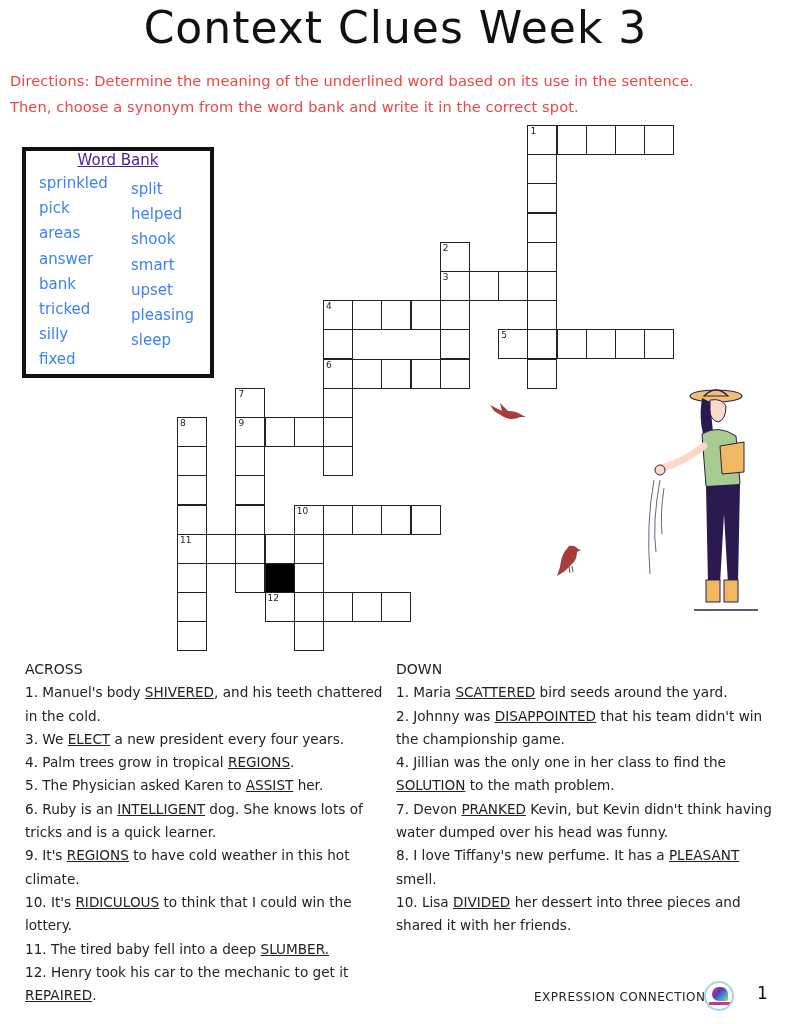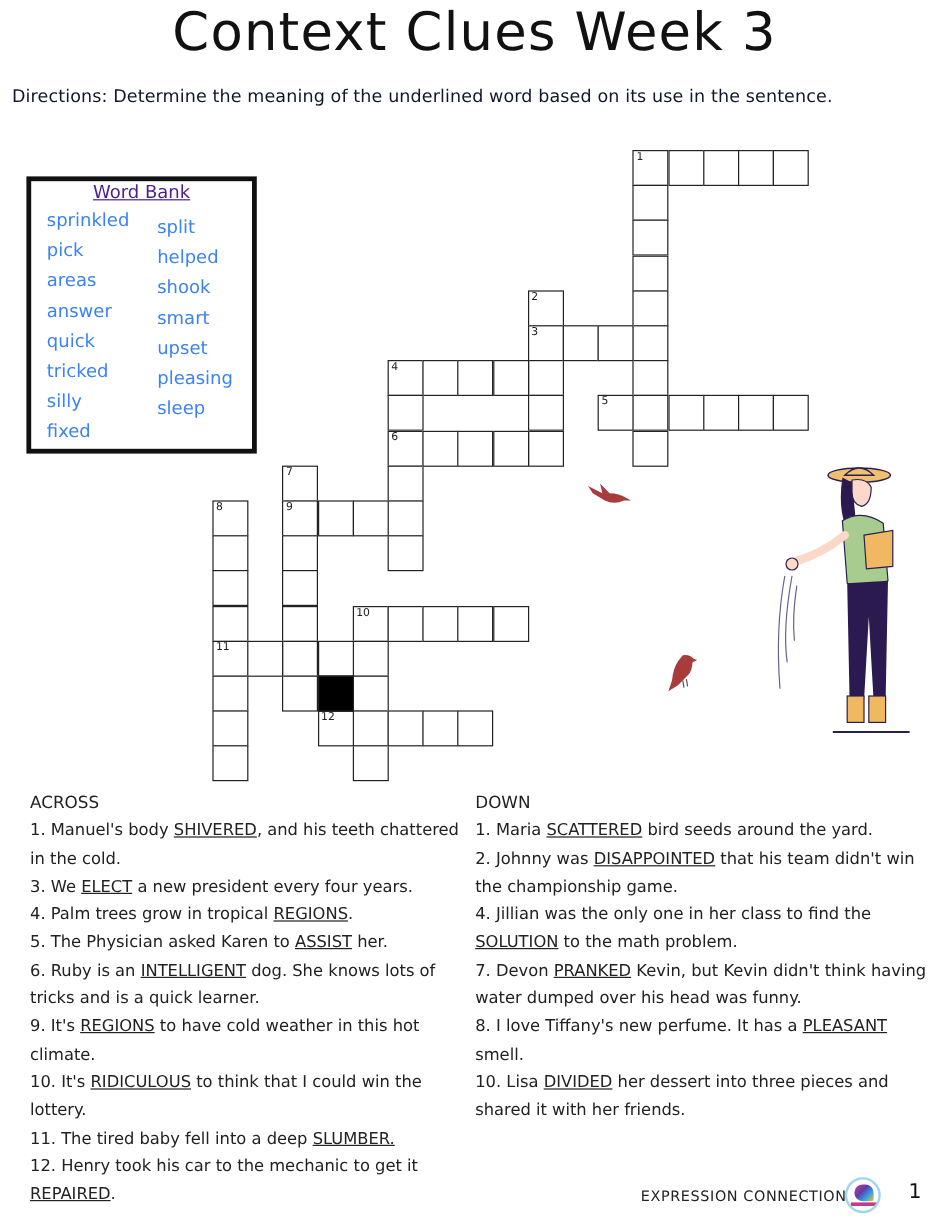"Directions: Determine the meaning of" .directions { color: #0f172a -> #ef4444 }
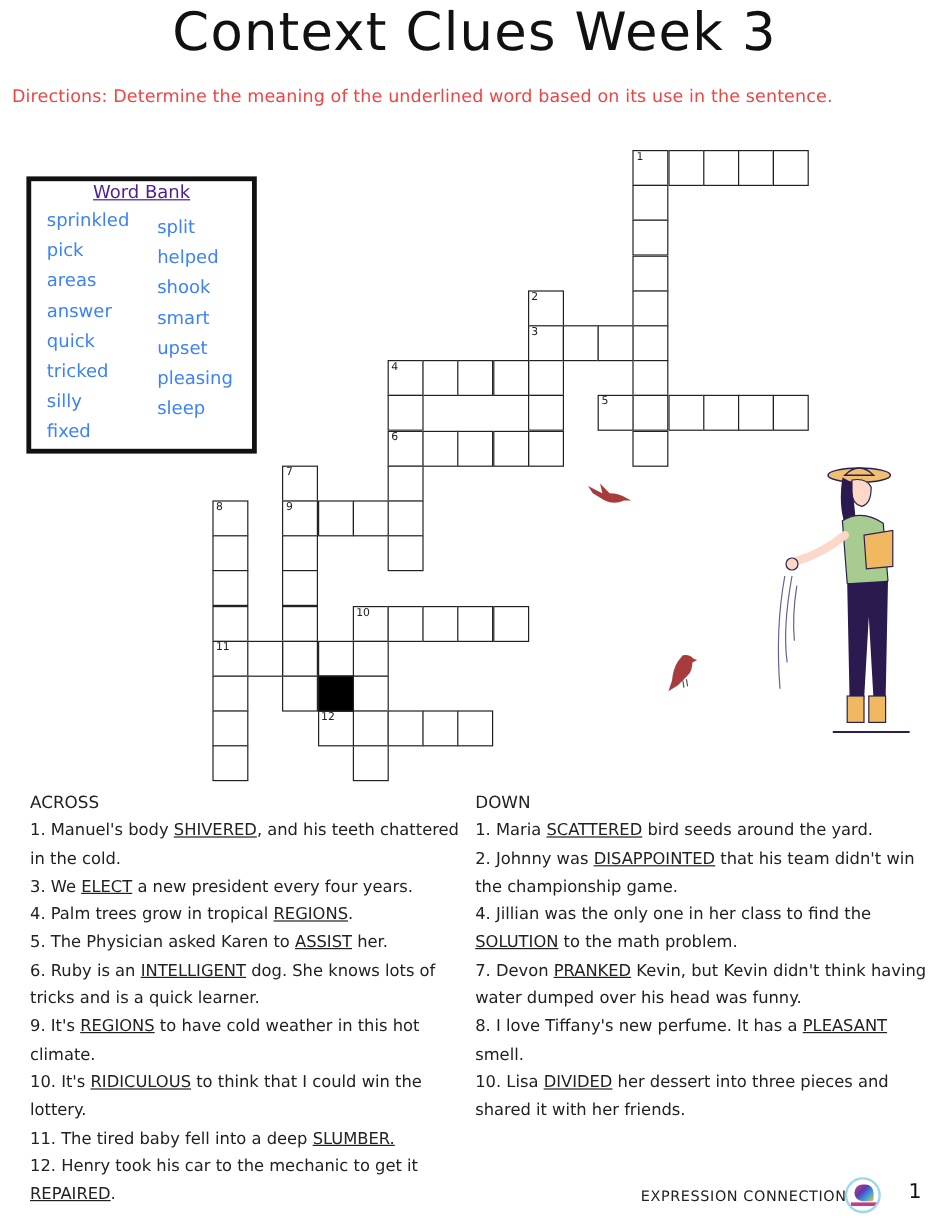"Then, choose a synonym from" div { html: none -> <div>Then, choose a synonym from the word bank and write it in the correct spot.</div> }
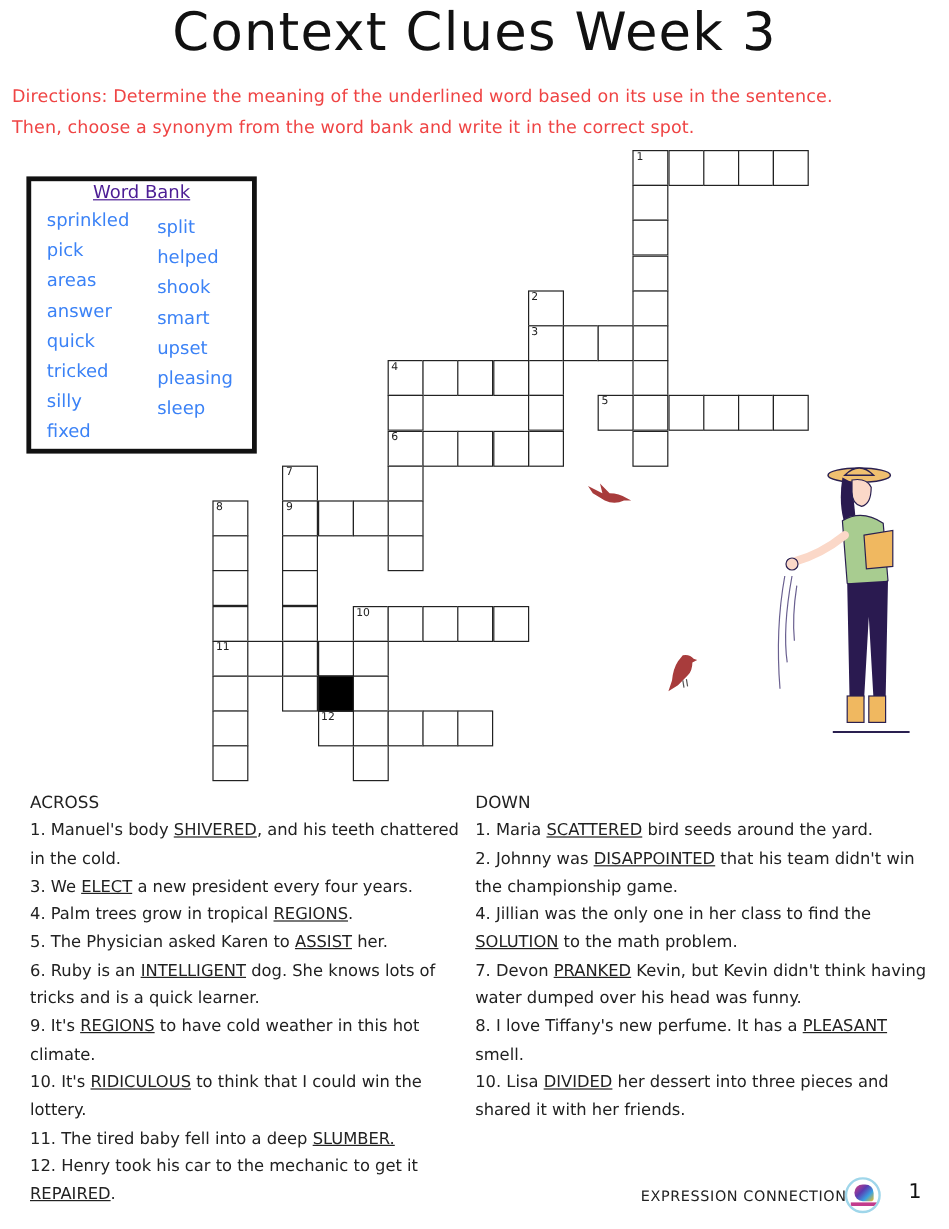"quick" div { text: quick -> bank }
